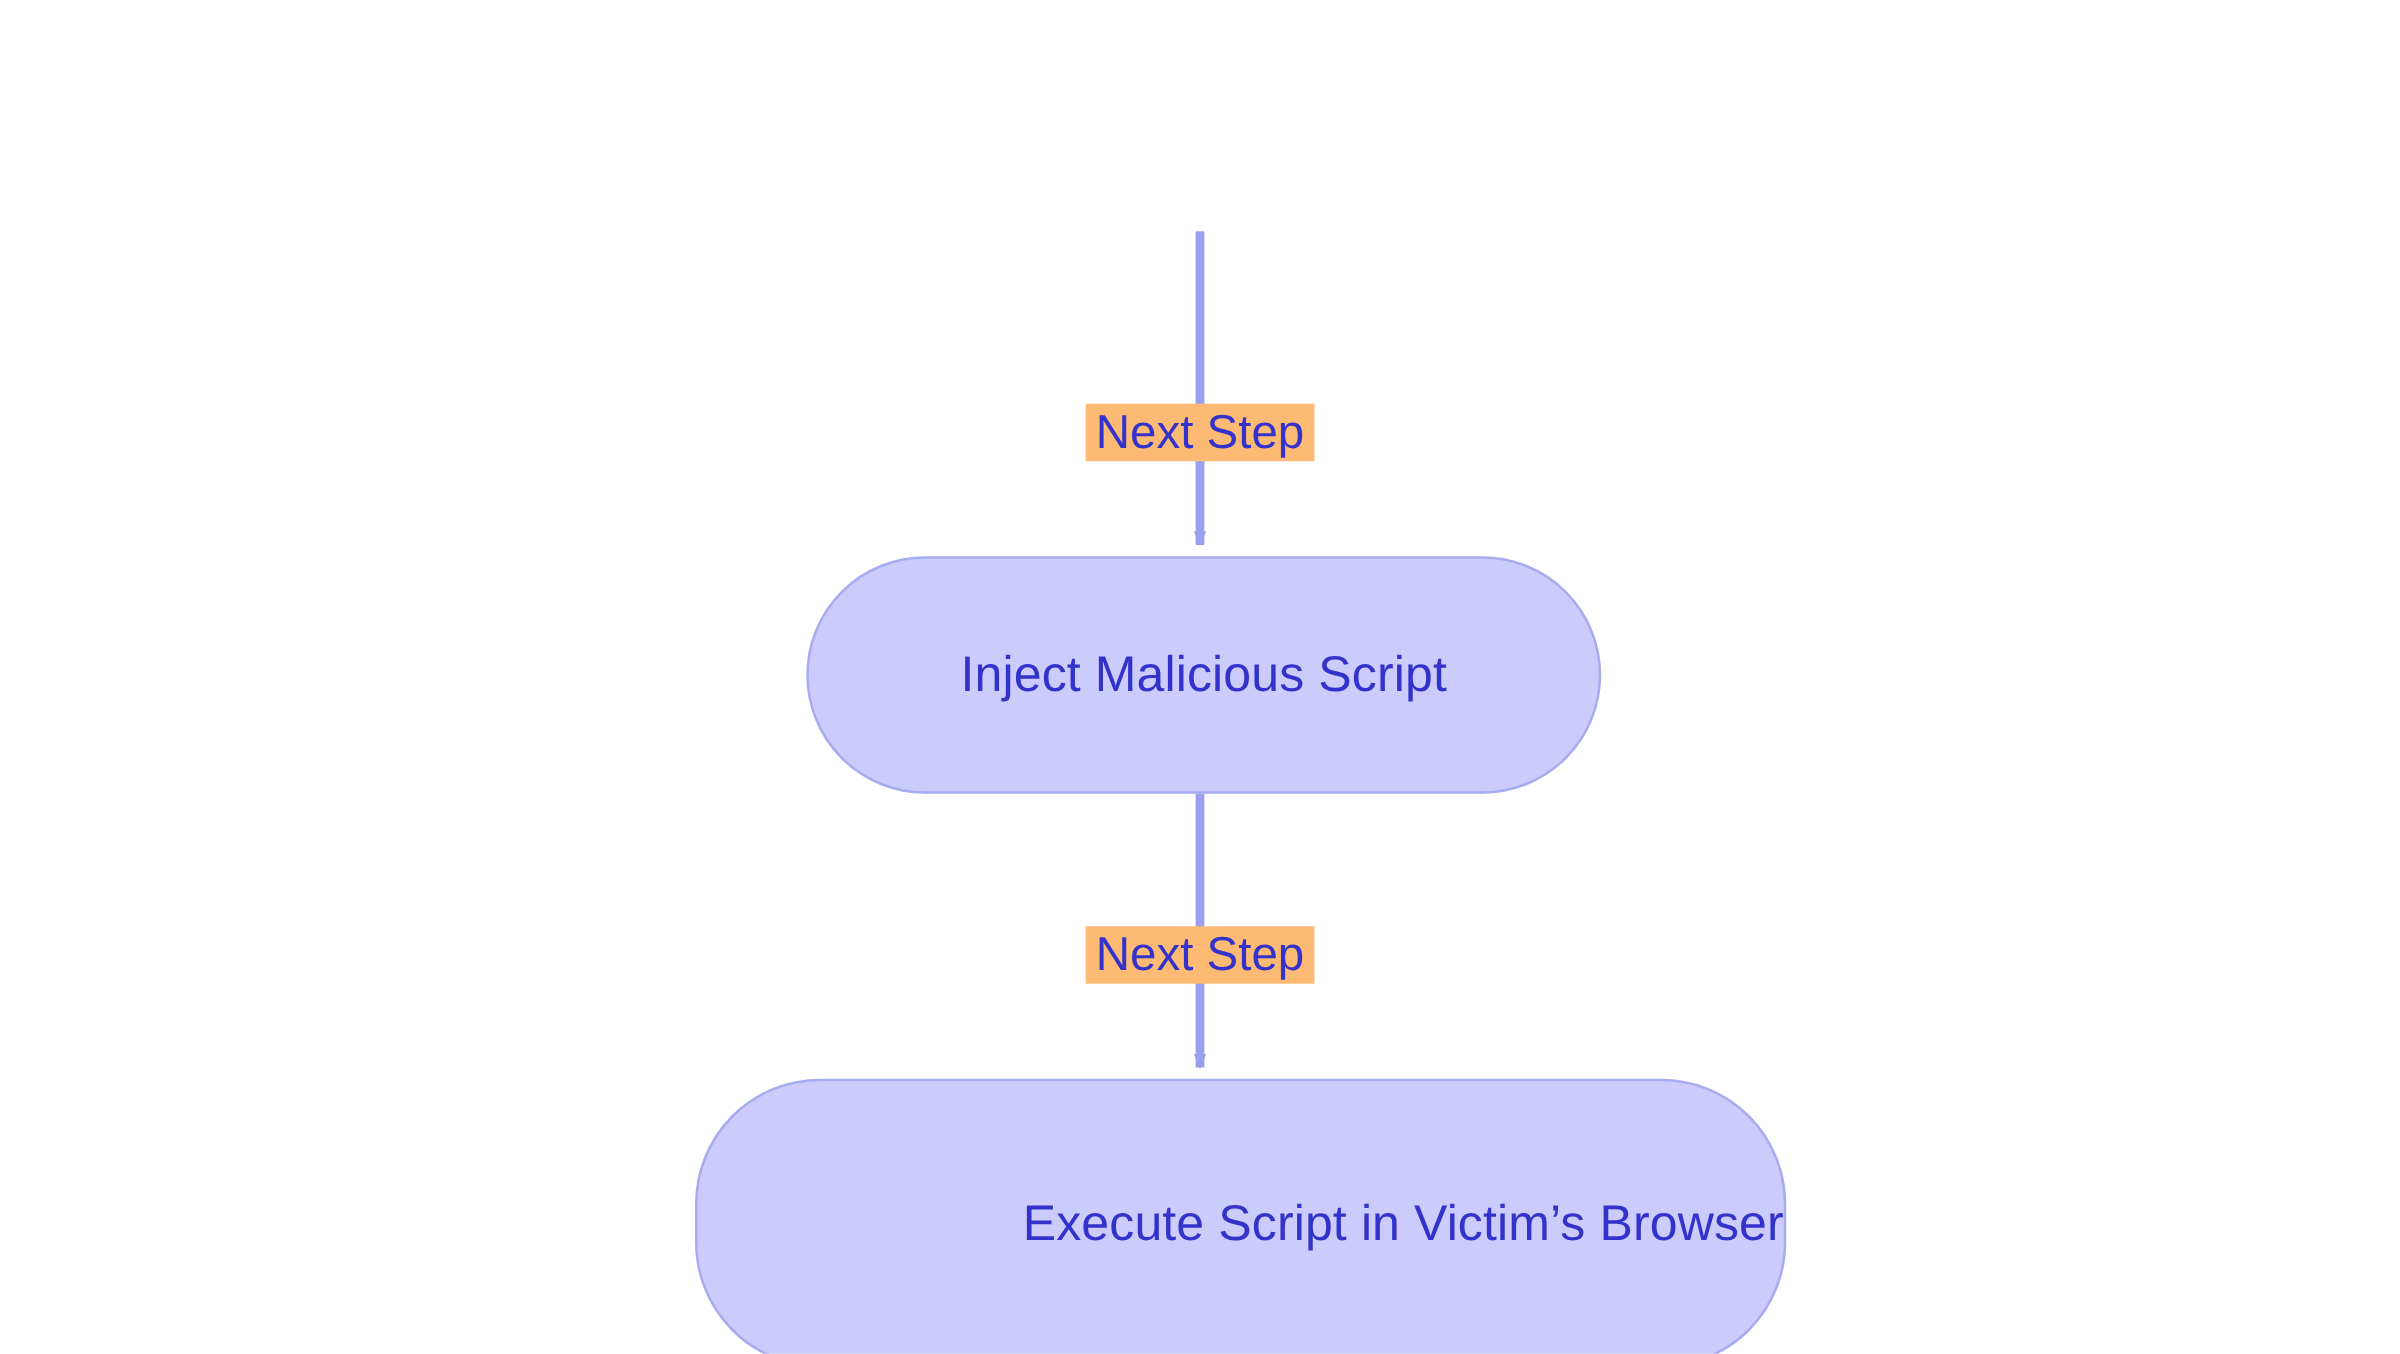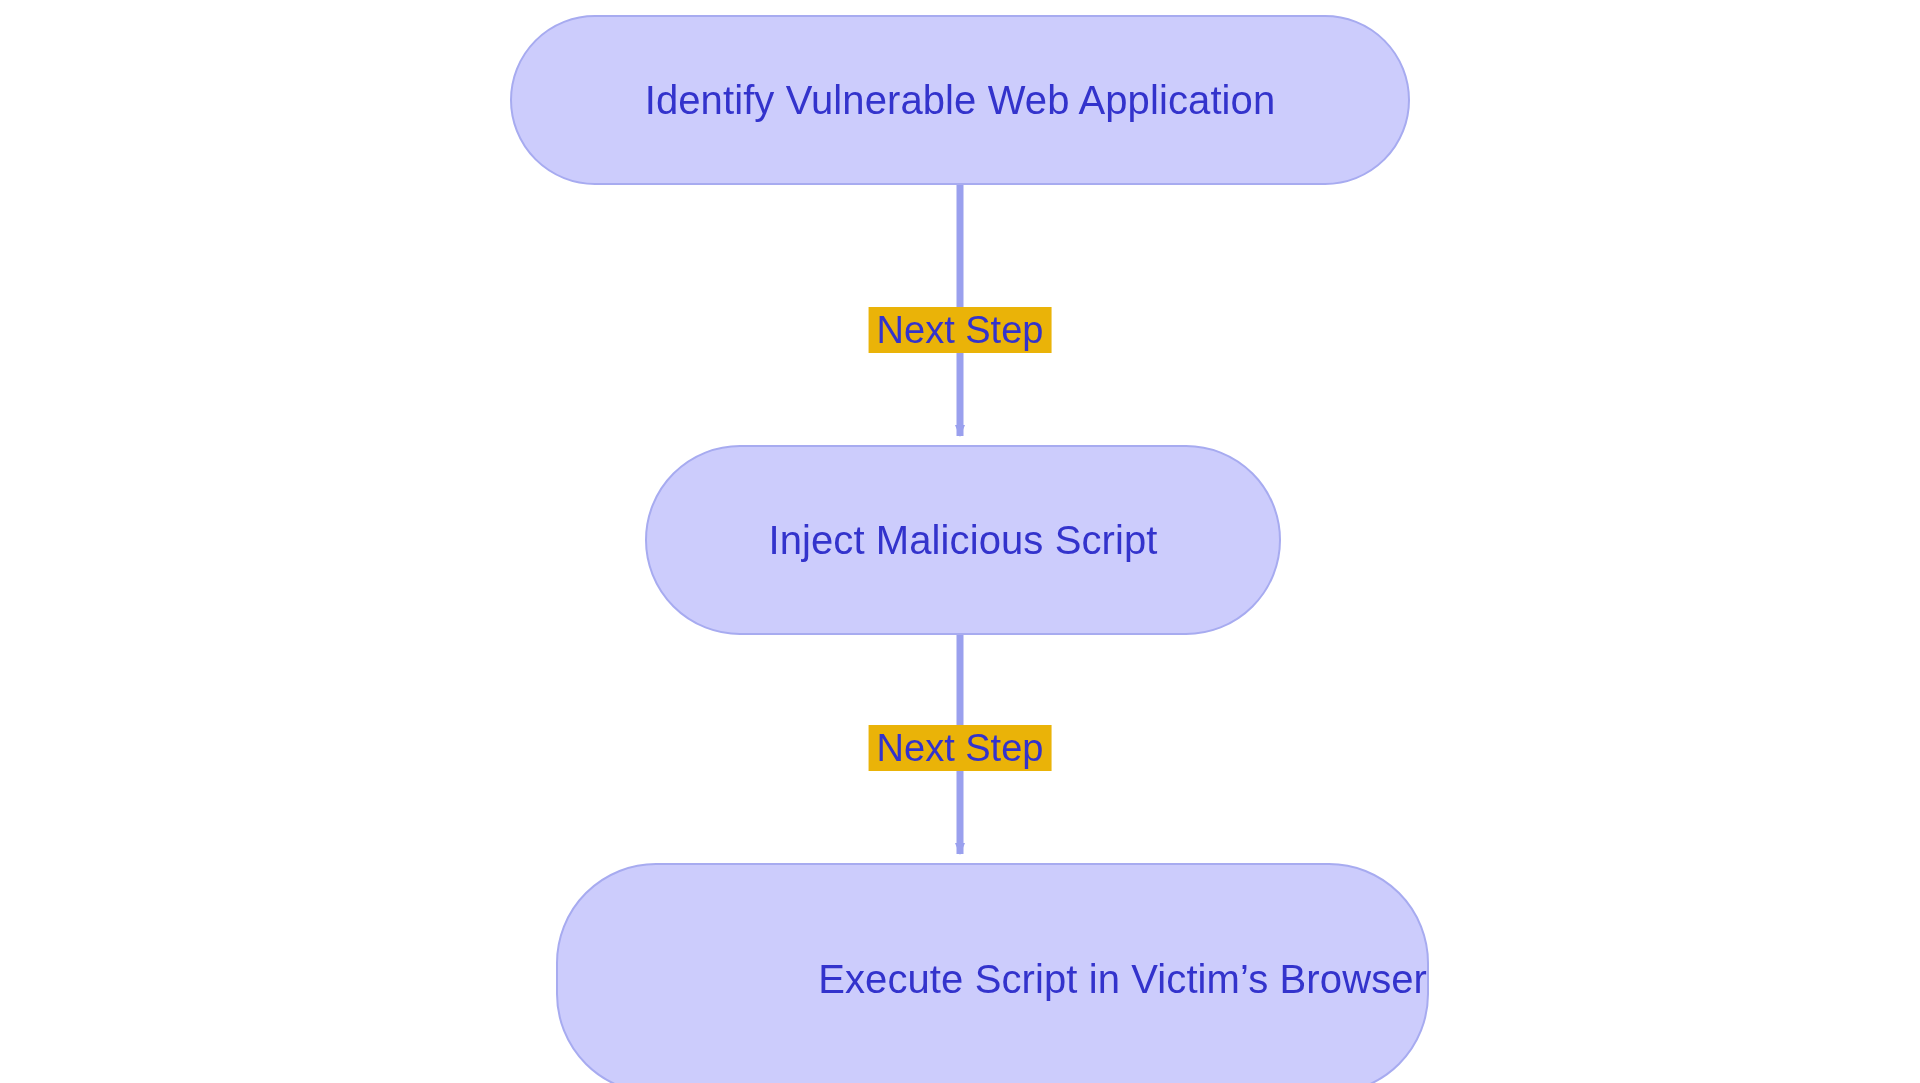"Identify Vulnerable Web Application" div.node { html: <div> <span>Identify Vulnerable Web Application</span> </div> -> none }
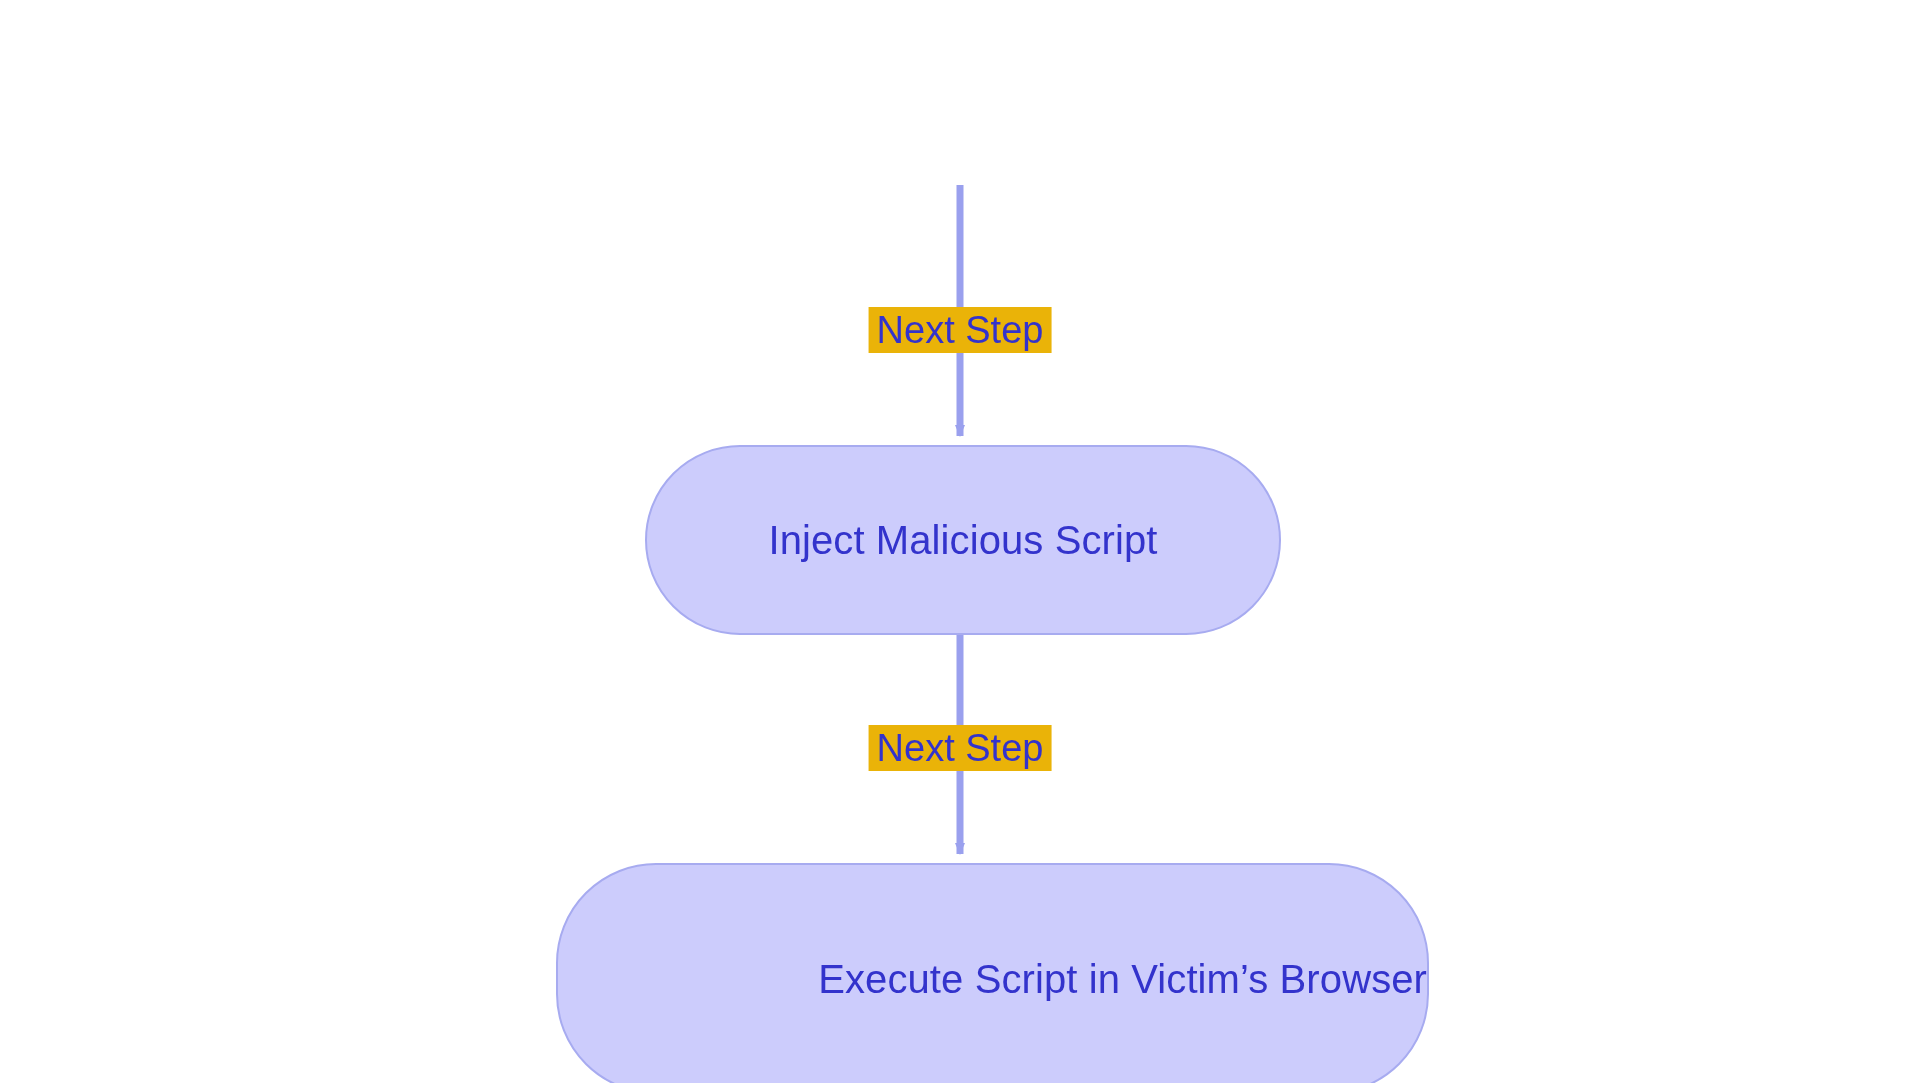"Next Step" .edge-label { background: #eab308 -> #fdba74; margin-top: none -> 16px }
